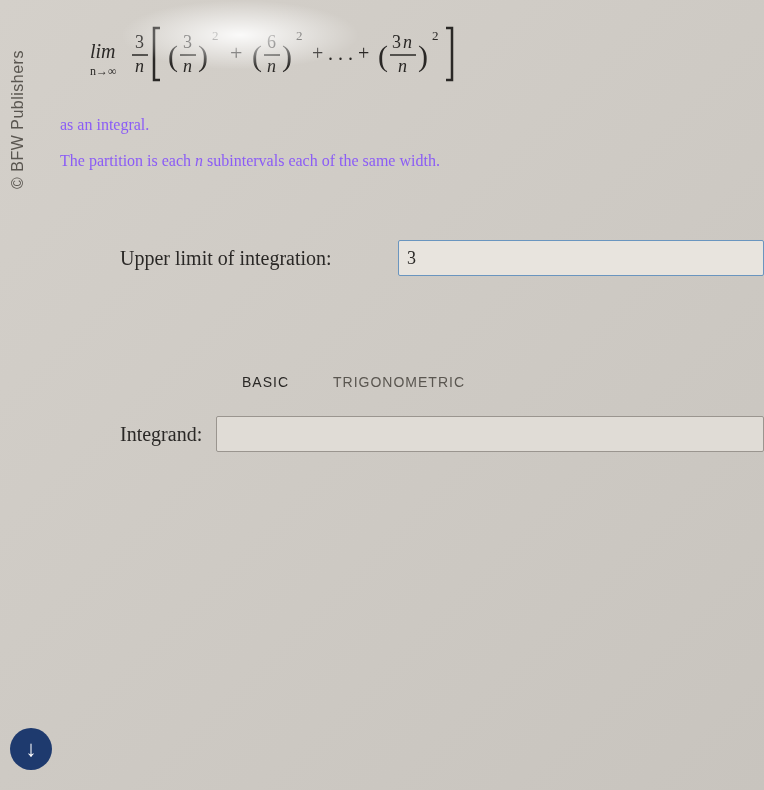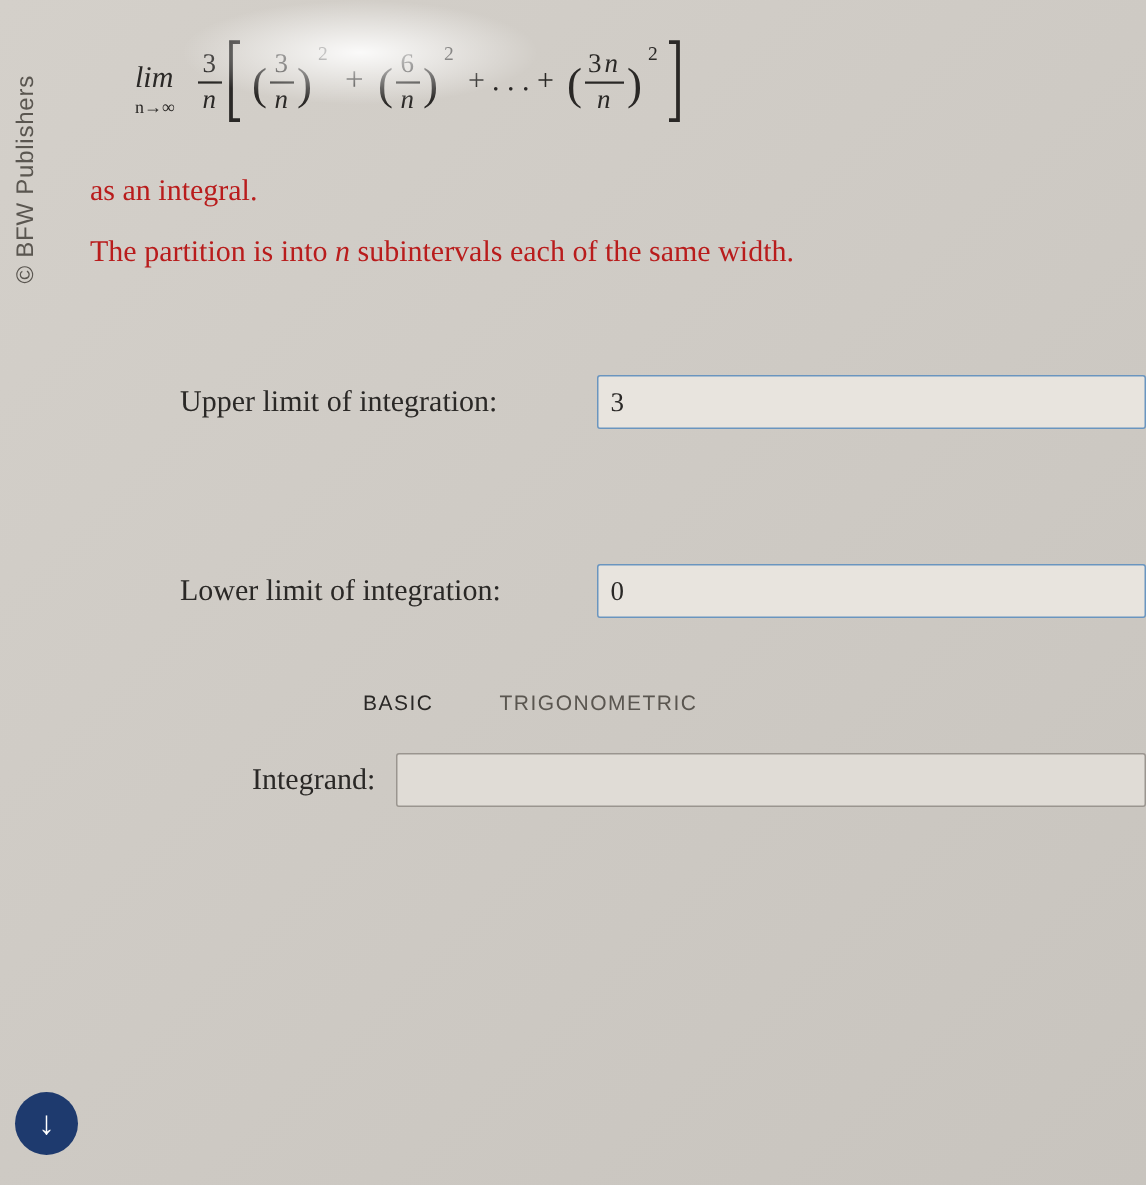"as an integral." .statement { color: #b91c1c -> #8b5cf6; font-size: 20px -> 16px }
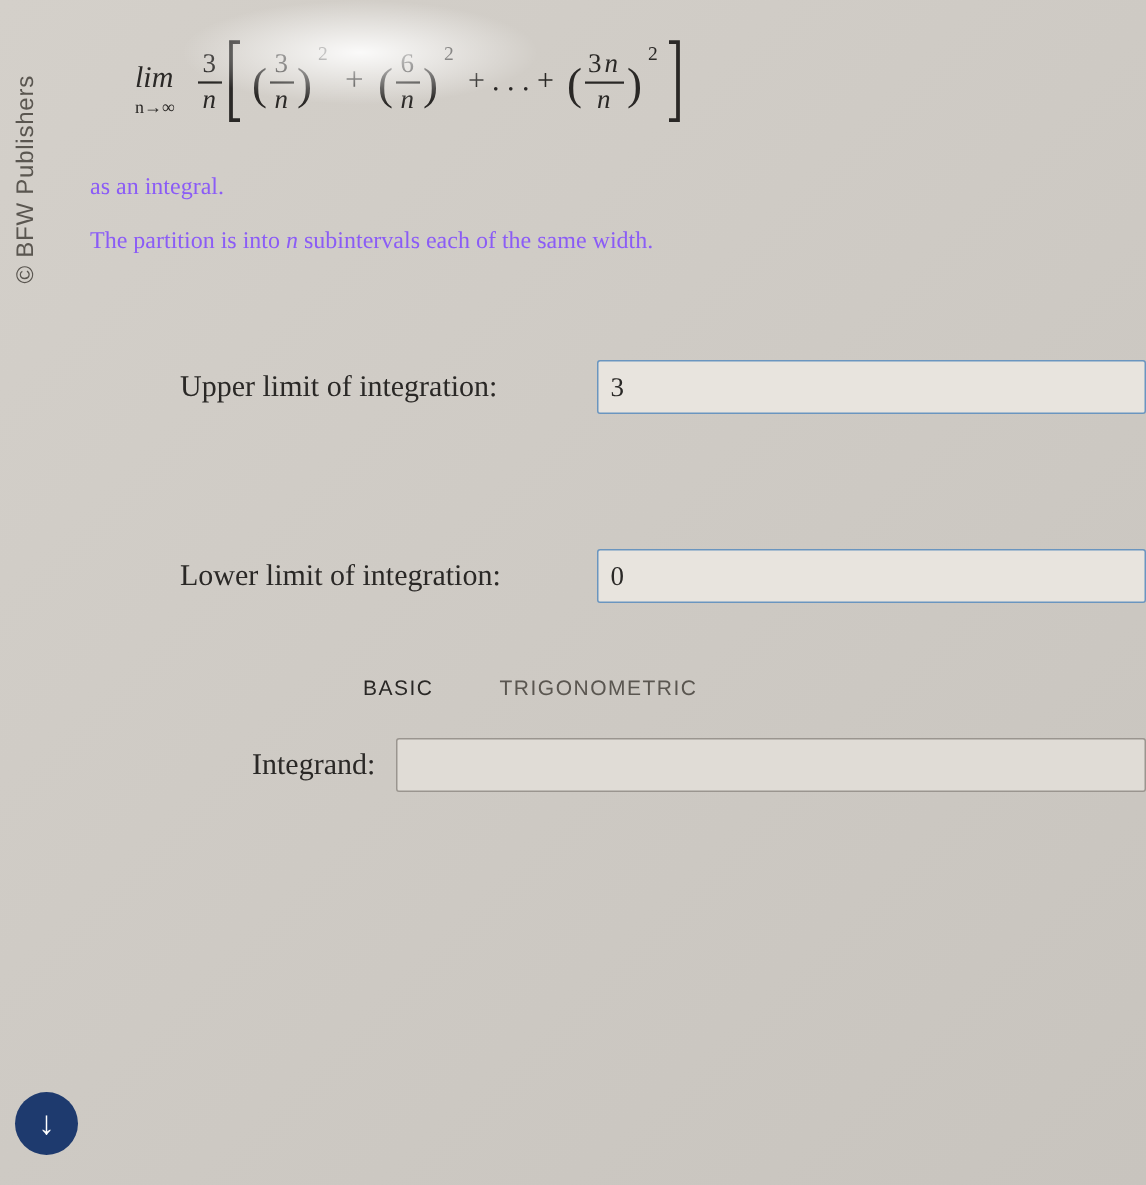"The partition is into" span { text: into -> each }
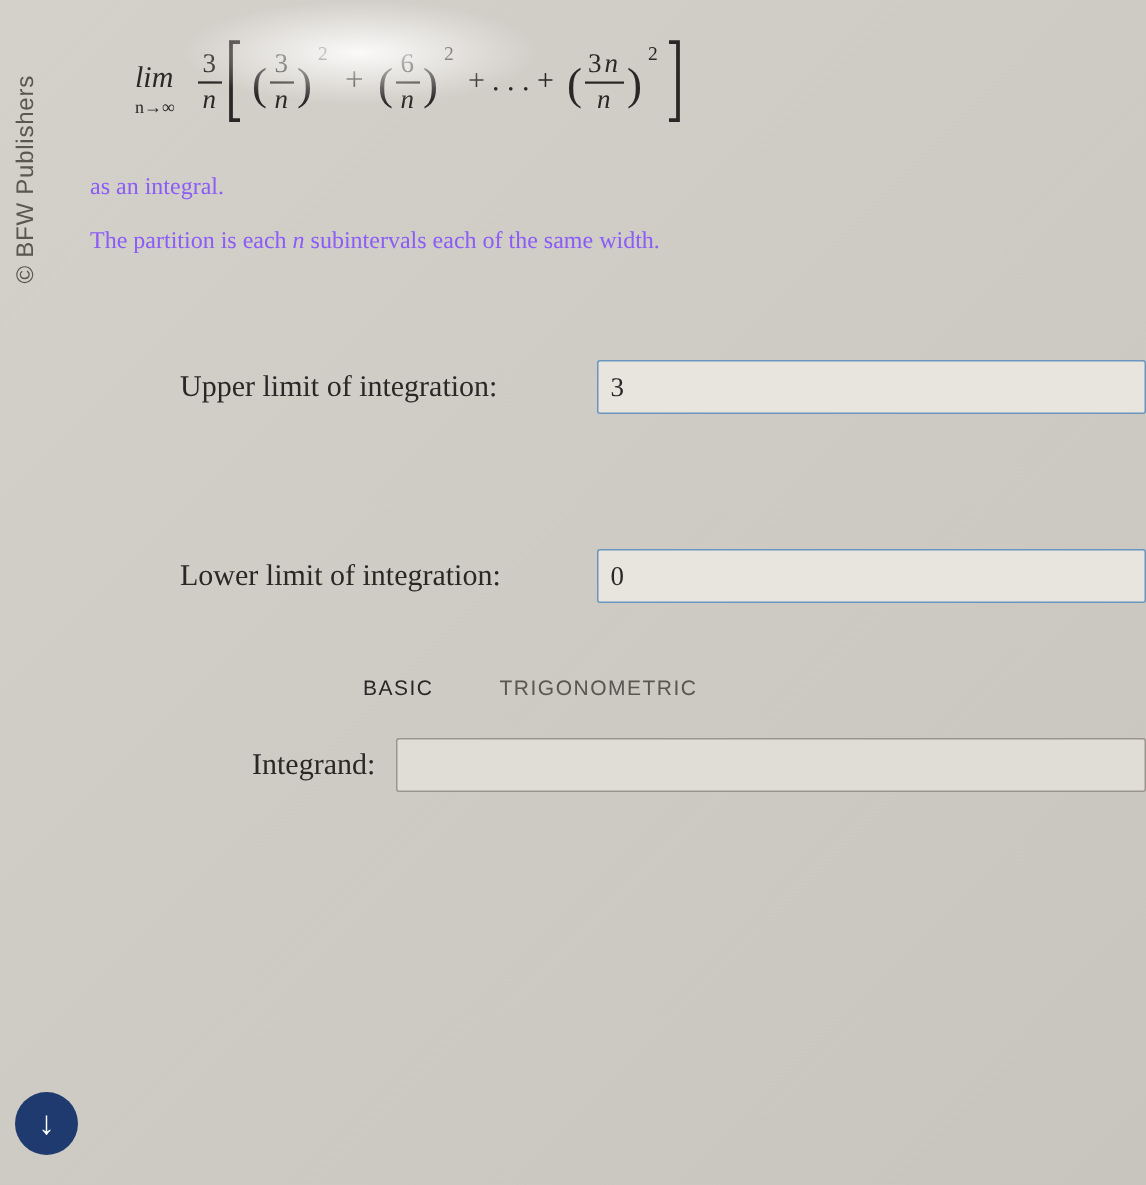"Lower limit of integration:" div.field-row { html: <div> <span>Lower limit of integration:</span> <input> </div> -> none }
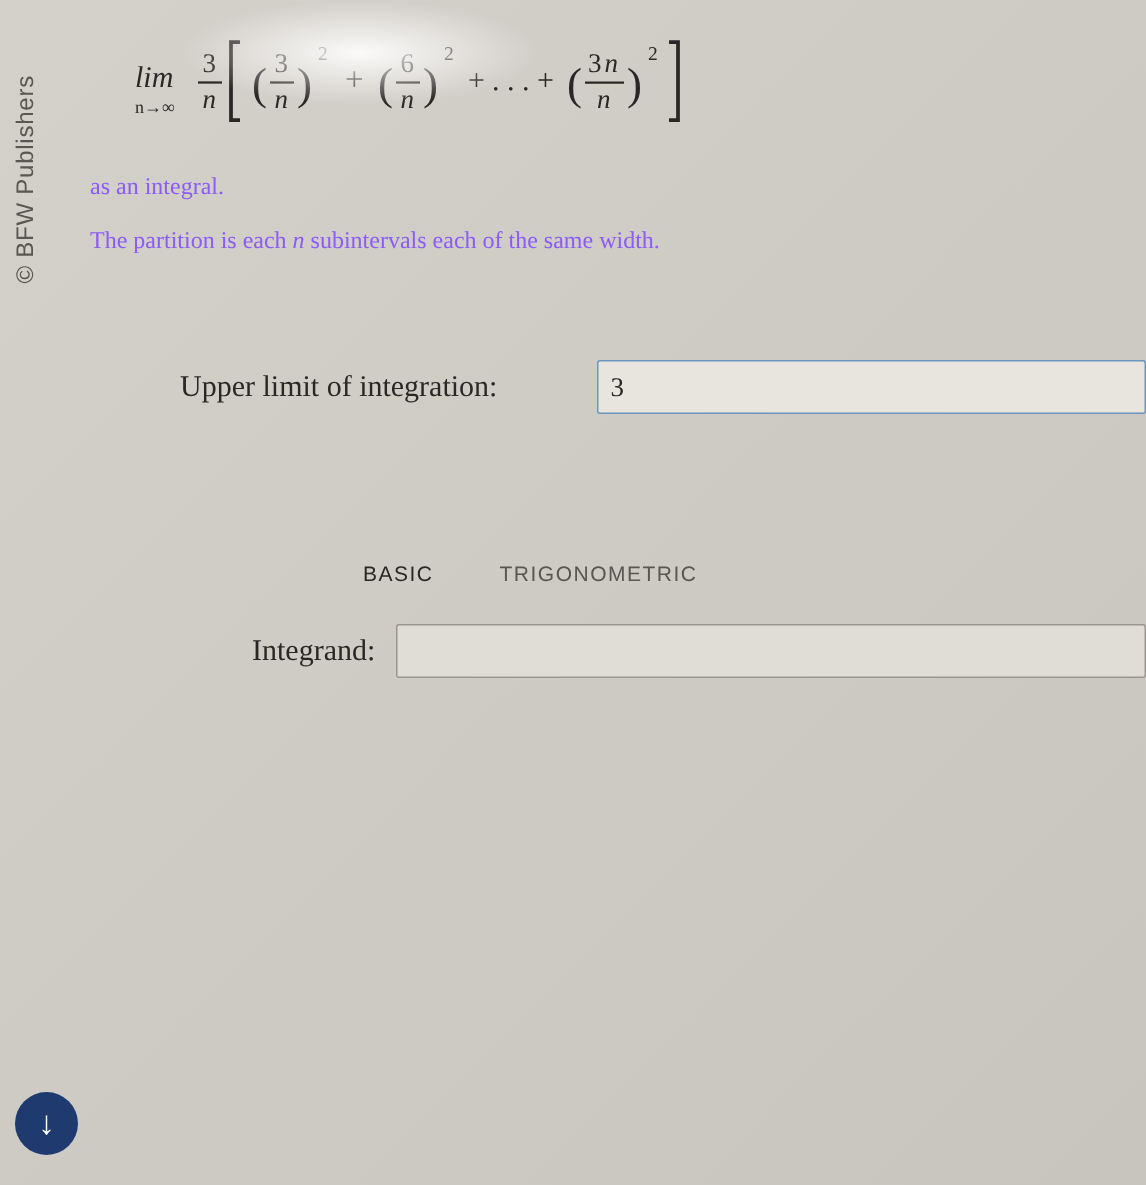"Integrand:" .integrand-label { margin-left: 48px -> none }
